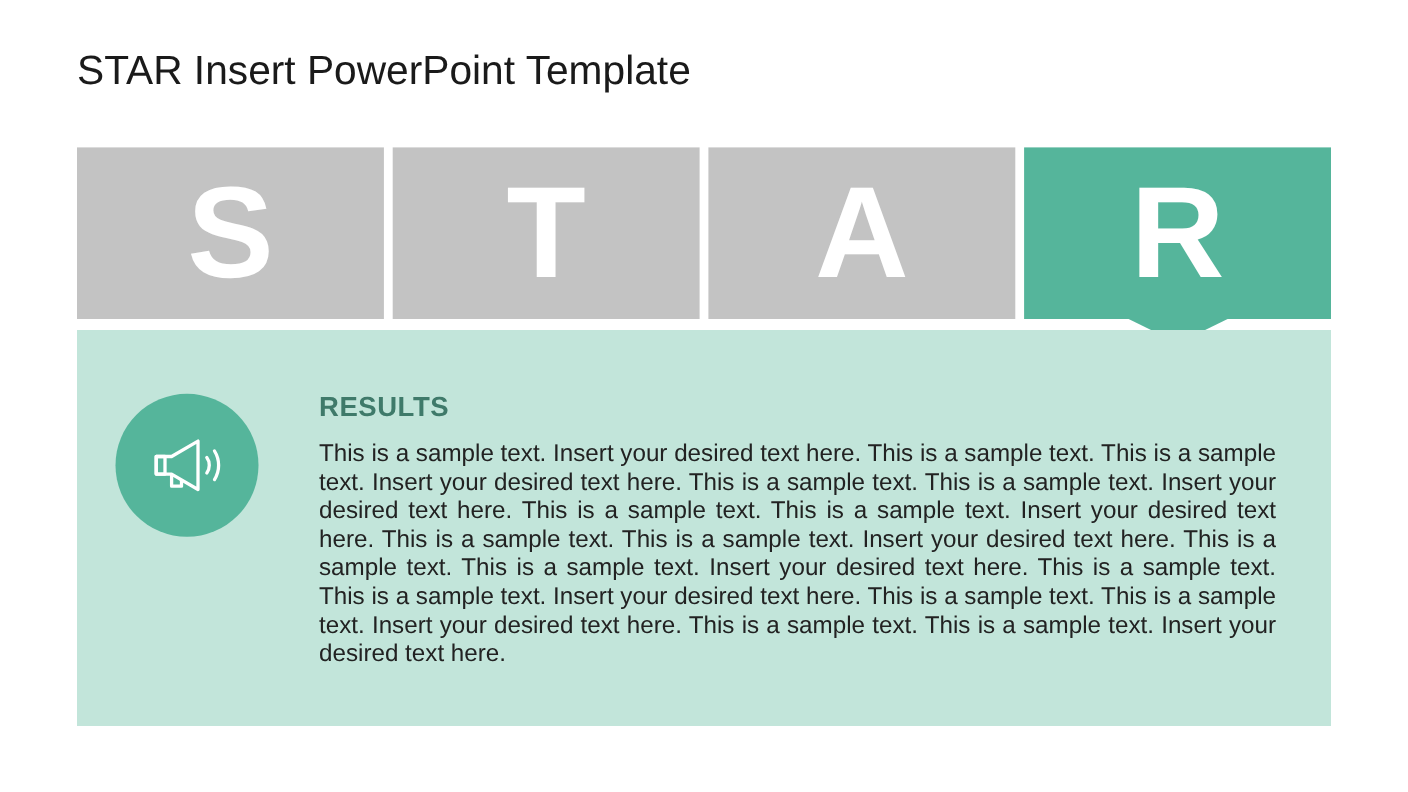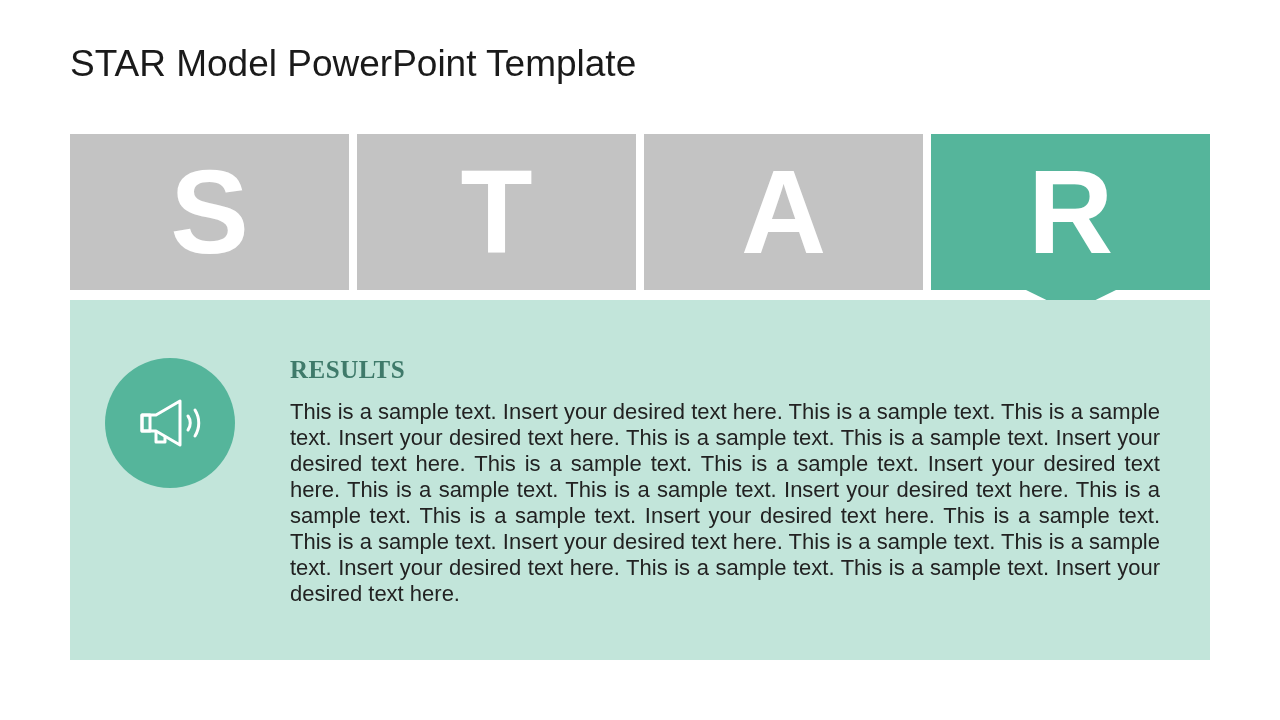"STAR Model PowerPoint Template" div.slide-title { text: Model -> Insert }
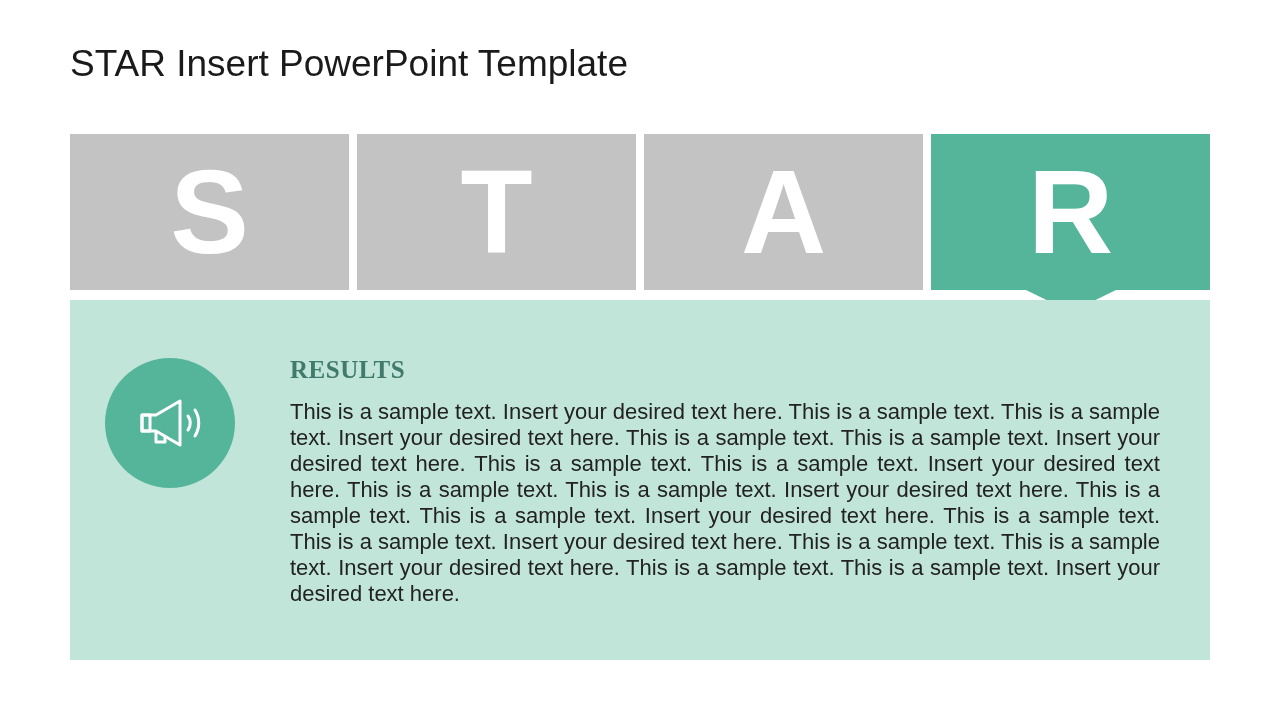"RESULTS" .panel-heading { font-family: Liberation Serif, serif -> none }
